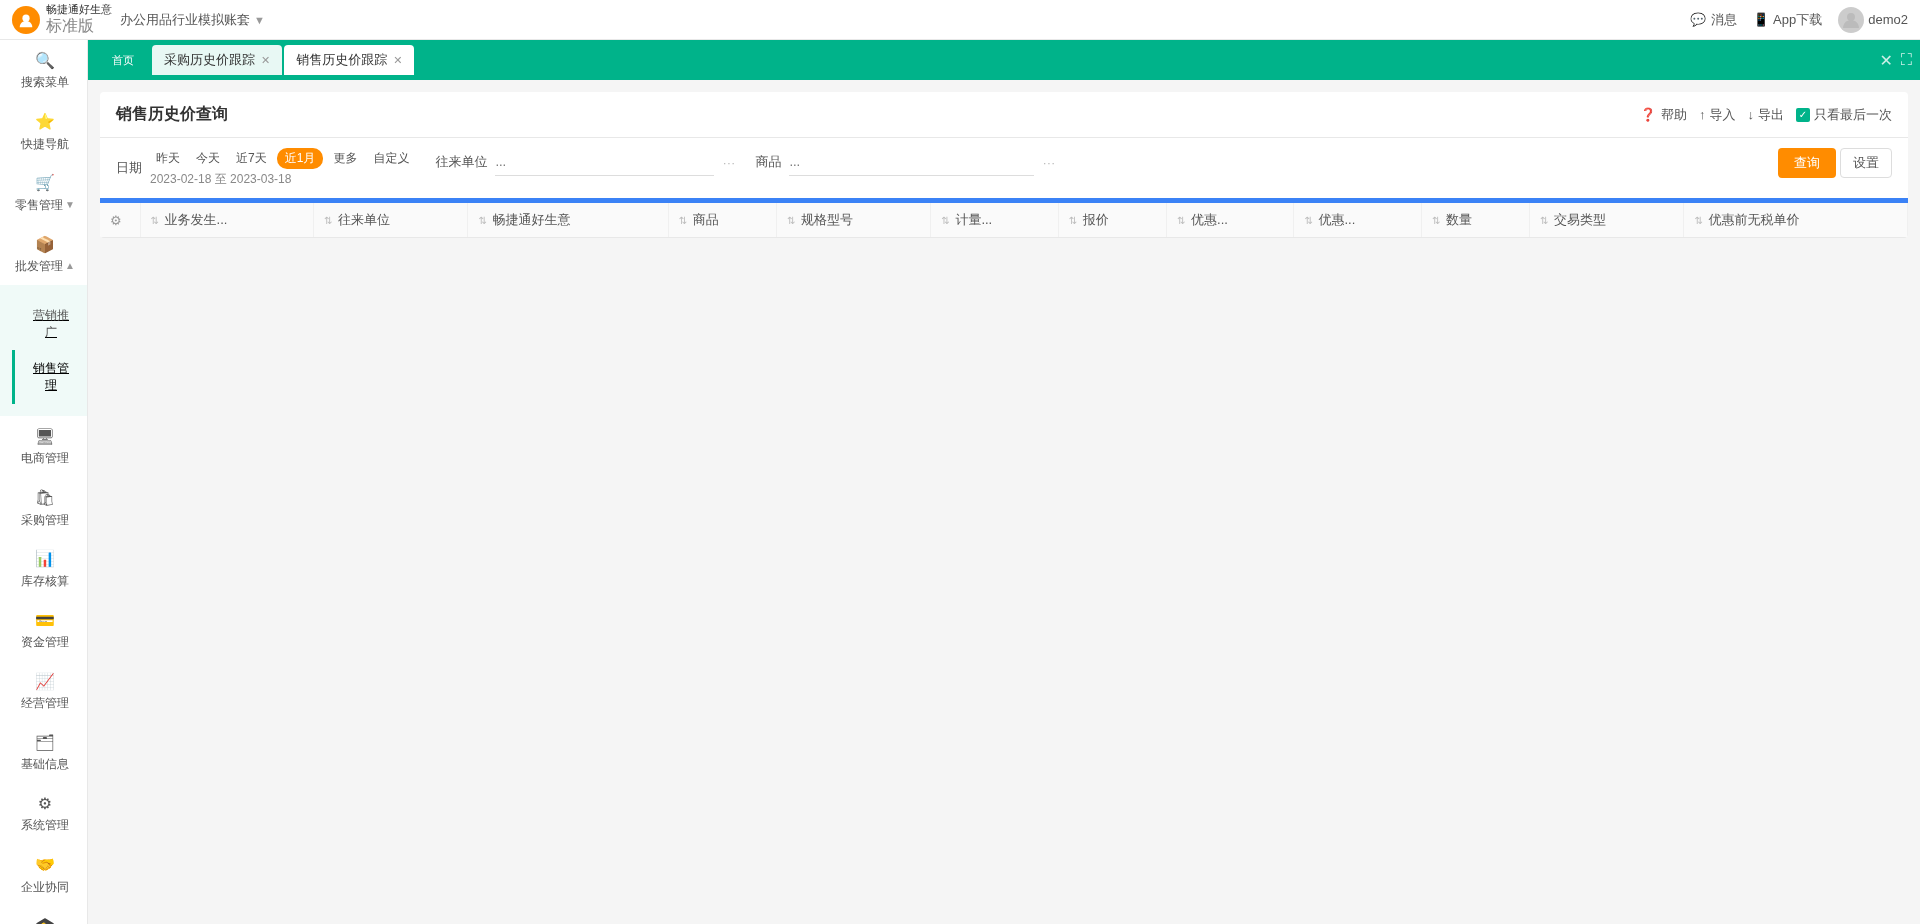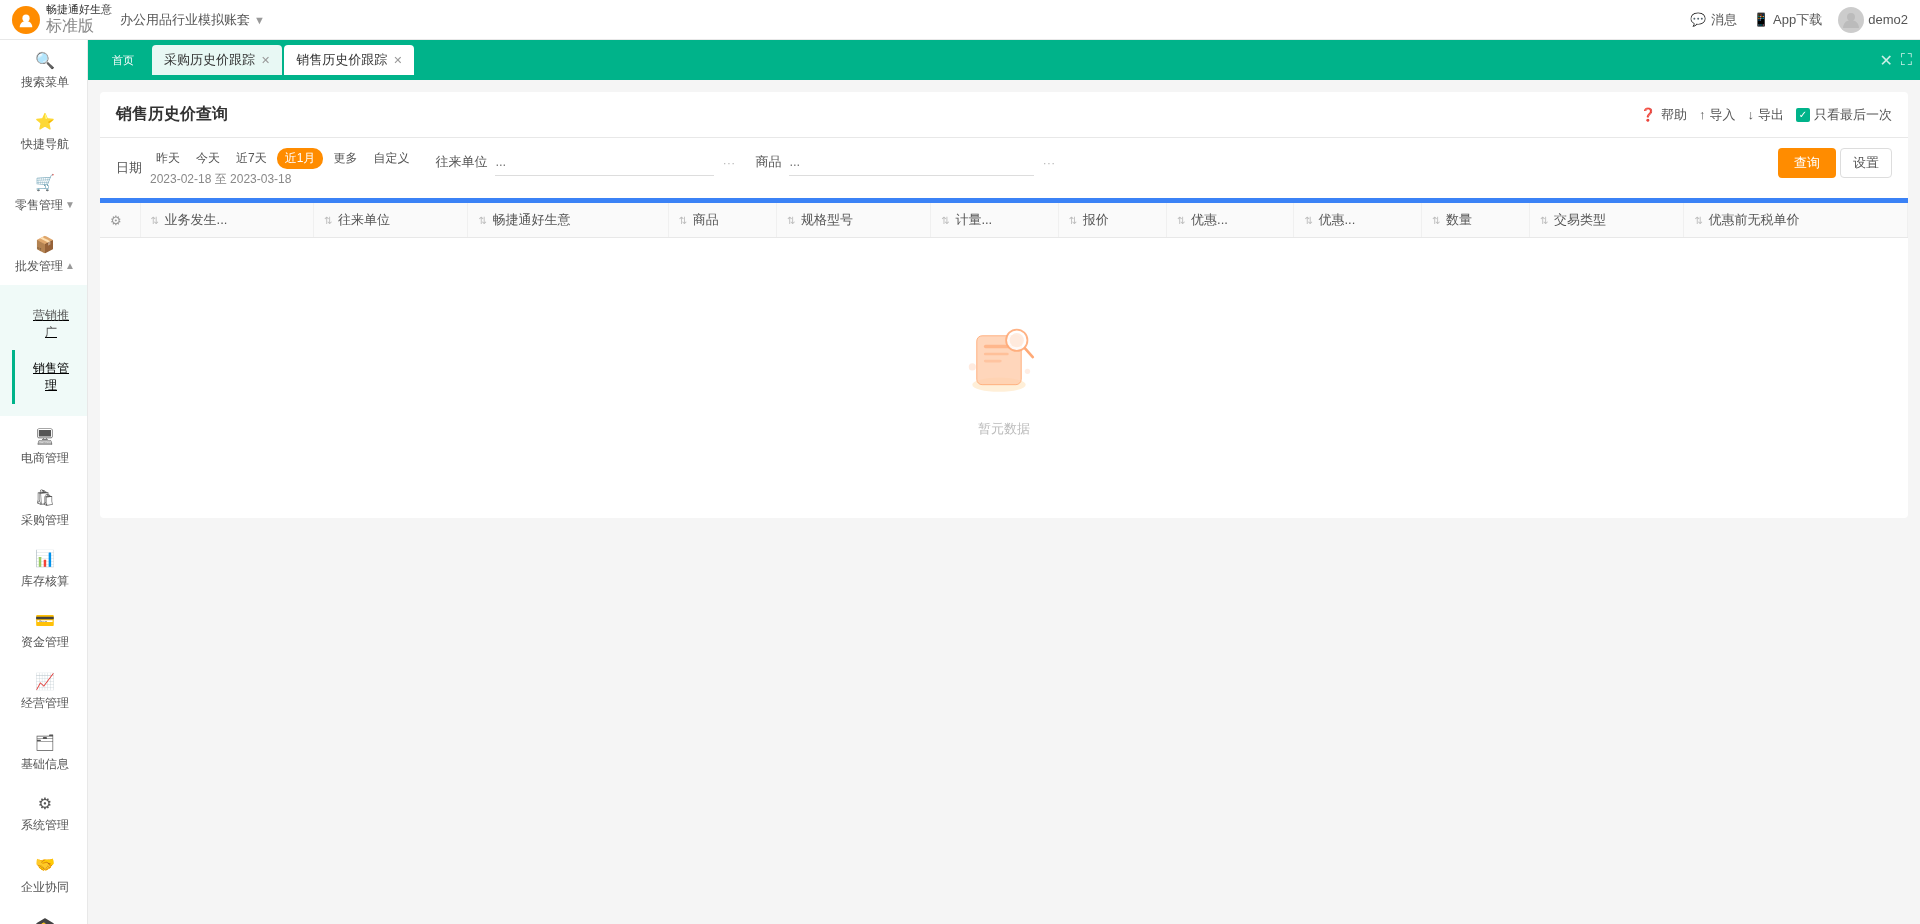"暂元数据" div.empty-state { html: <div> <div> <svg> <ellipse></ellipse> <rect></rect> <rect></rect> <rect></rect> <rect></rect> <rect></rect> <circle></circle> <circle></circle> <line></line> <circle></circle> <circle></circle> </svg> </div> <div>暂元数据</div> </div> -> none }
